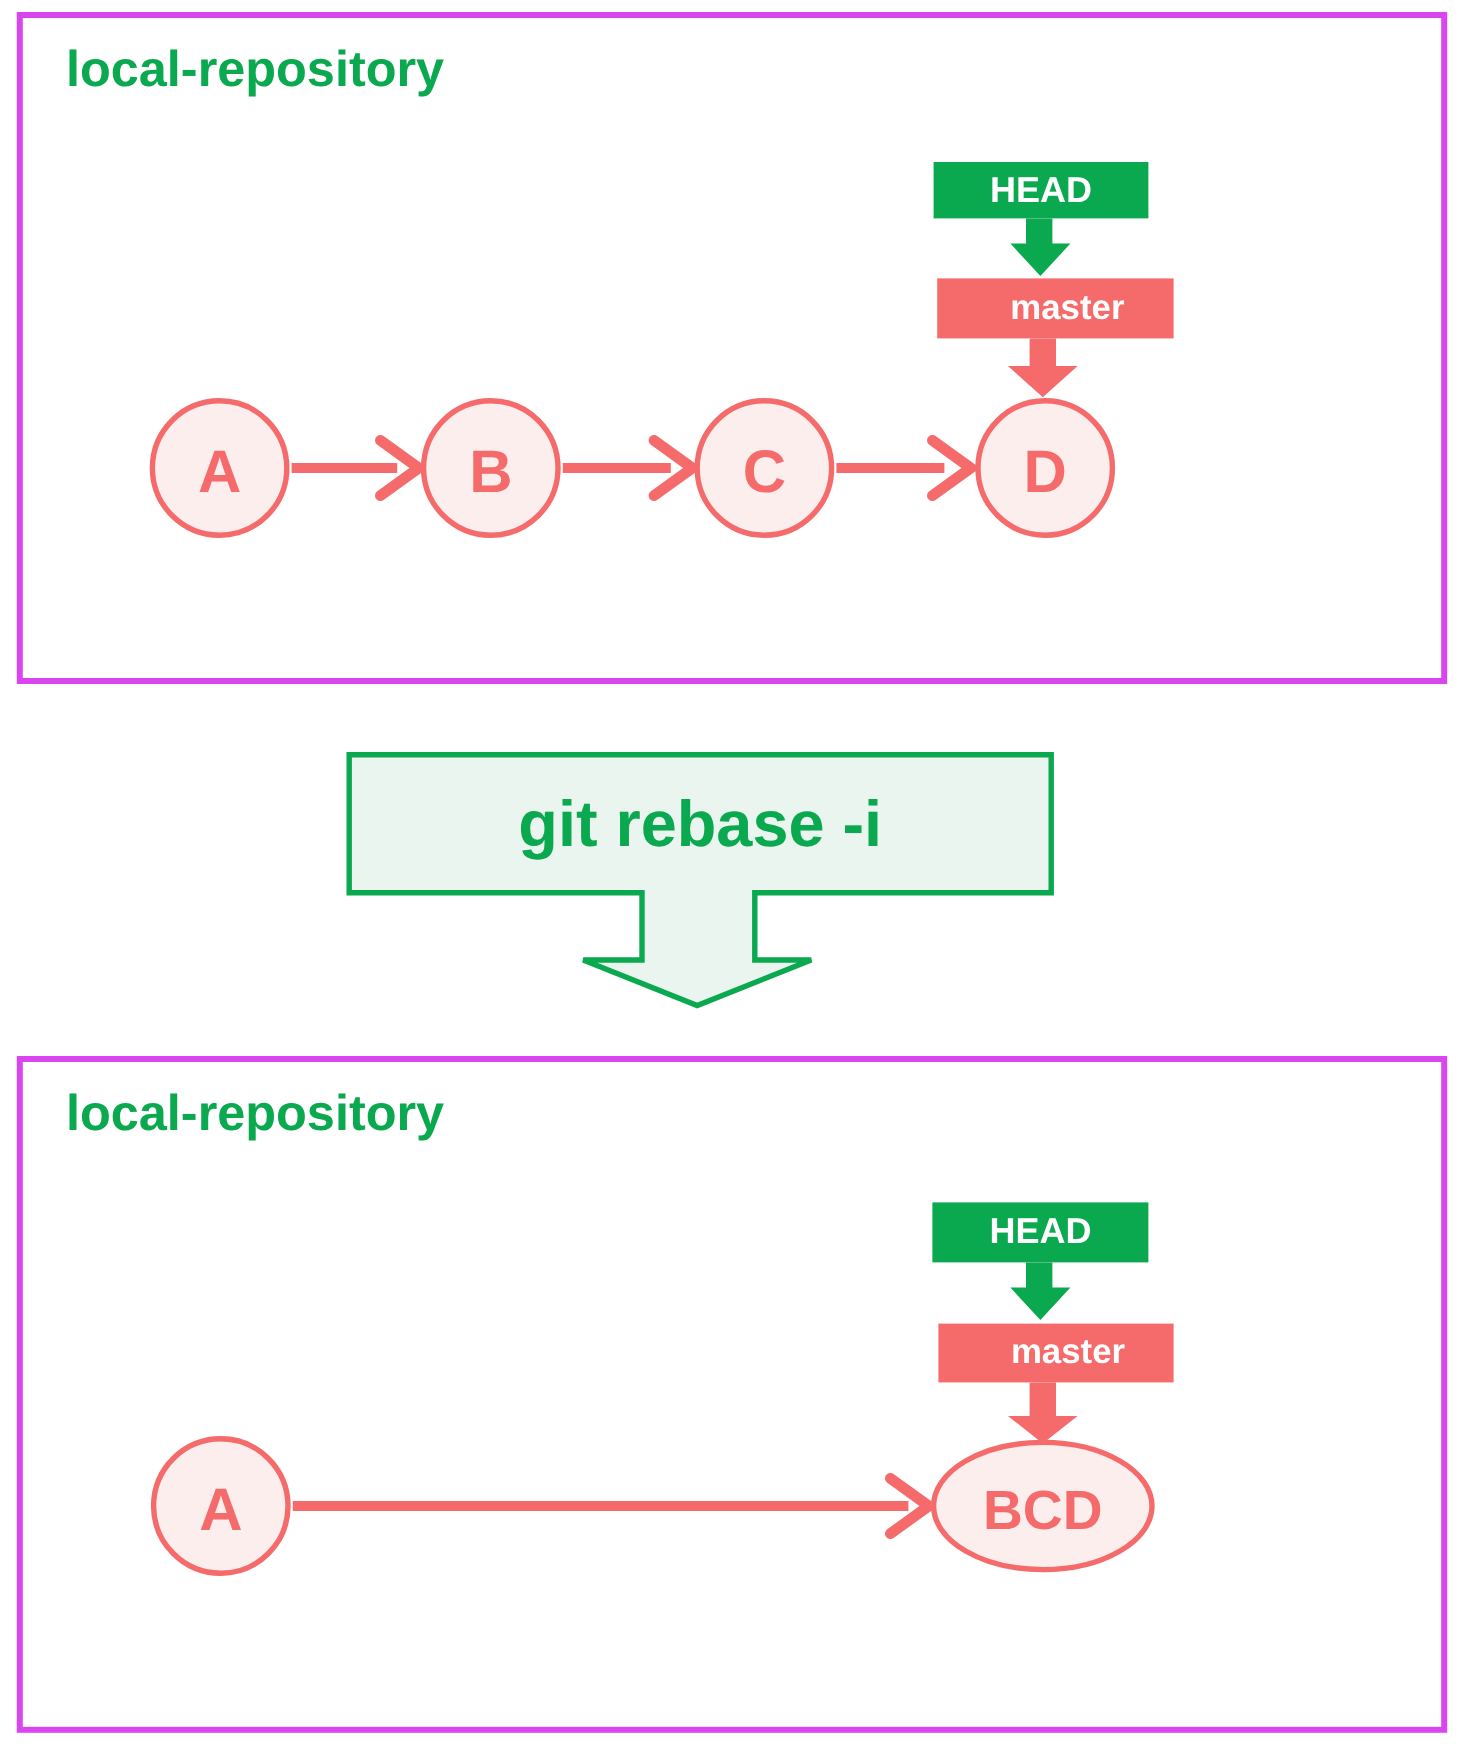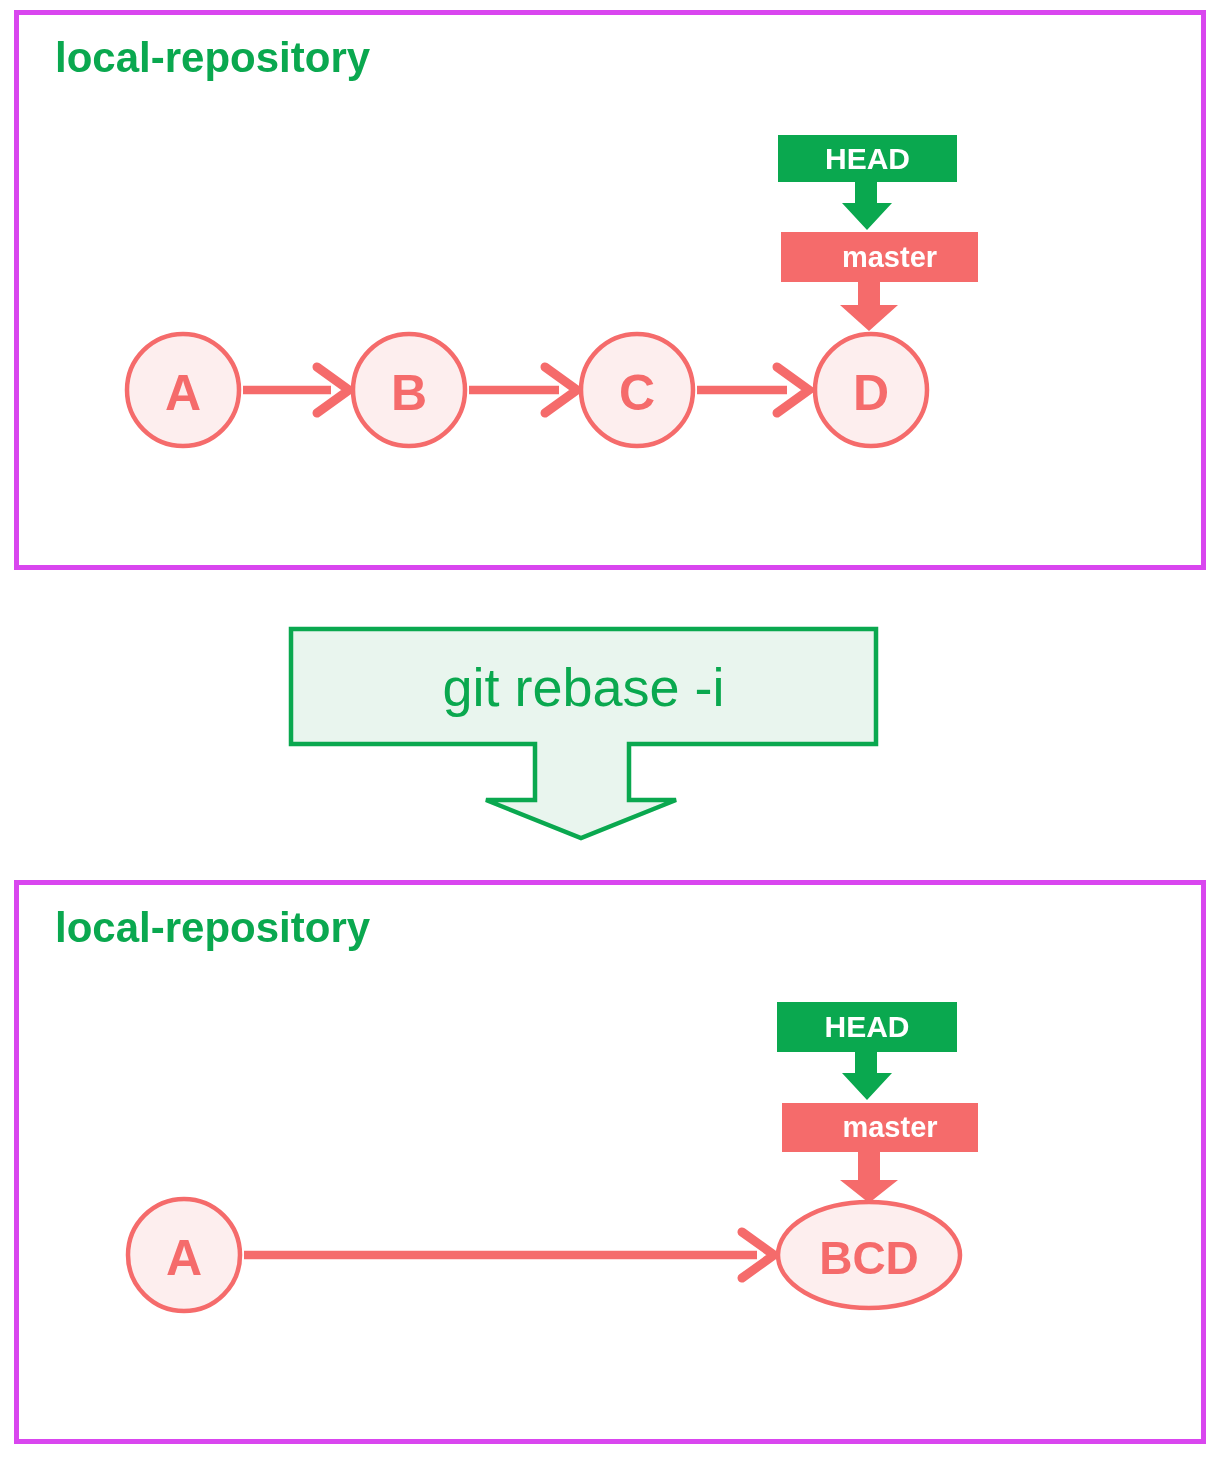"git rebase -i" .callout-text { font-weight: normal -> bold }
